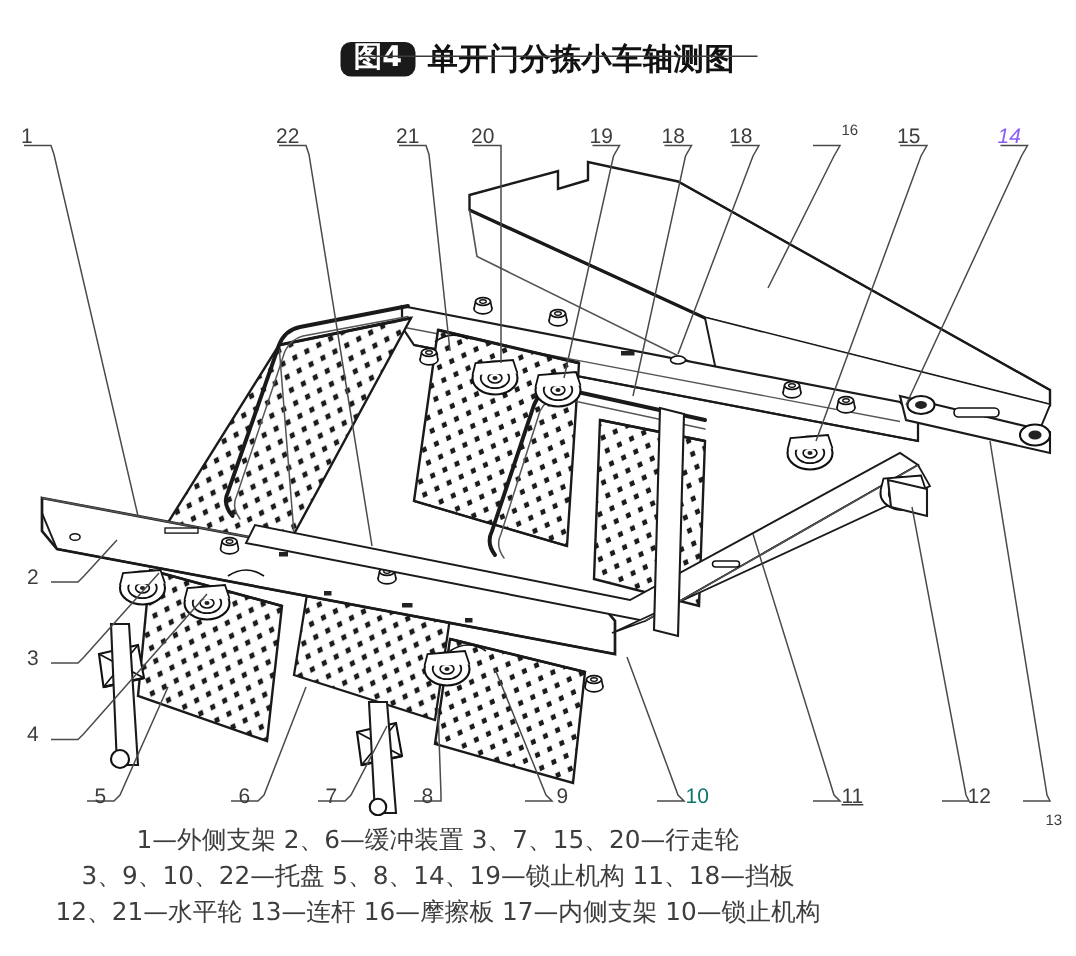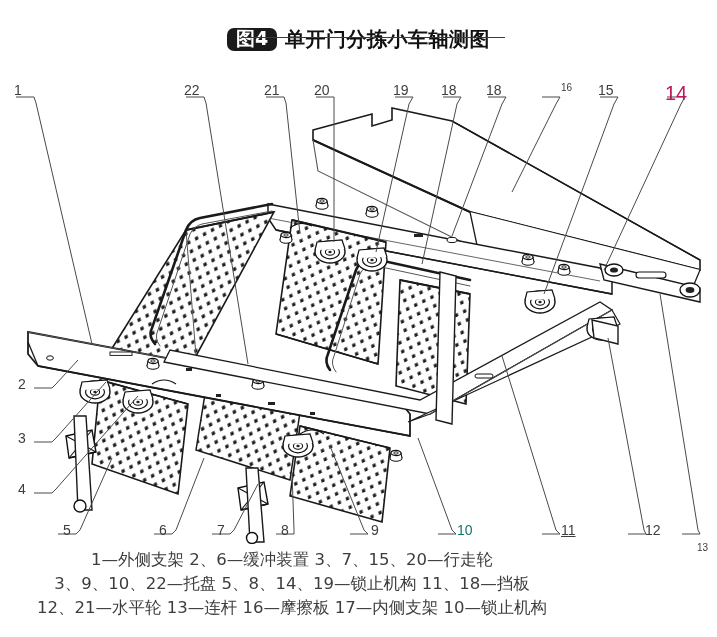"14" span { color: #be185d -> #8b5cf6; font-size: 20px -> 14px; font-style: none -> italic }
